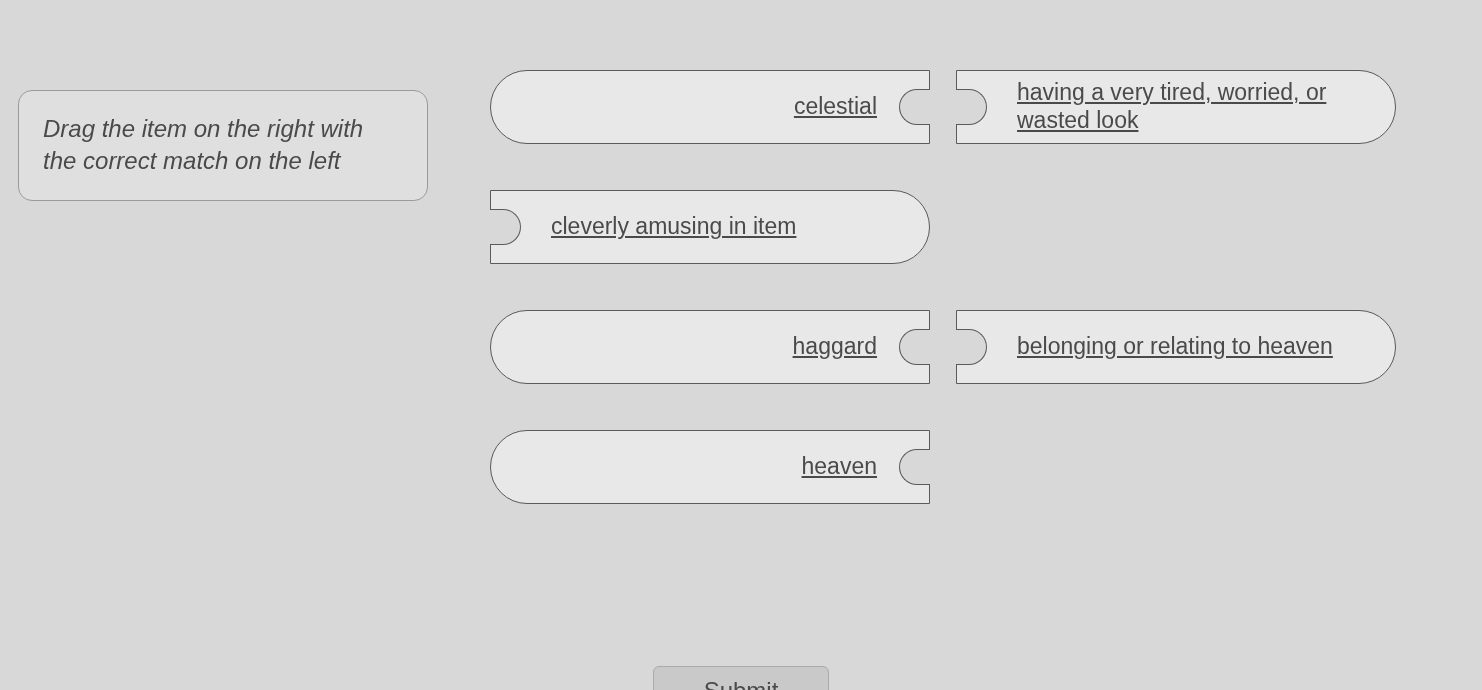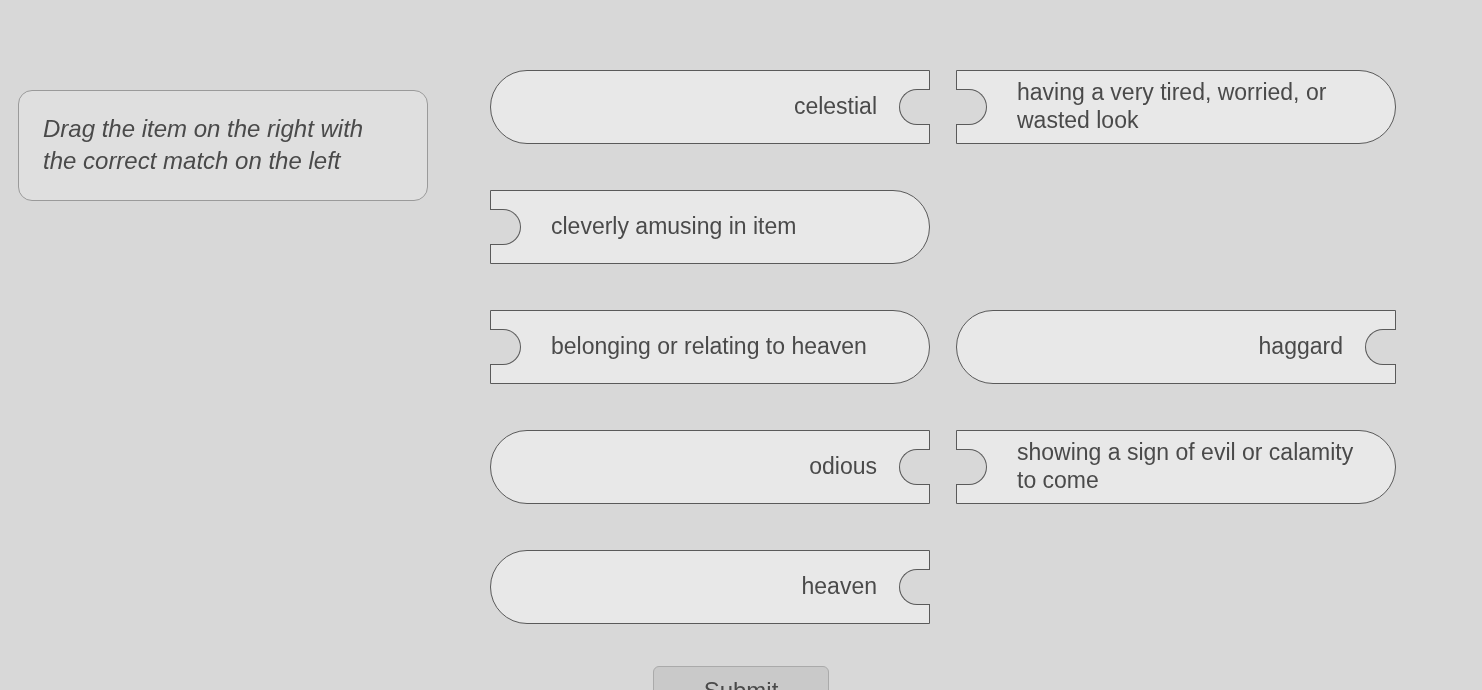"celestial" .pair-row { text-decoration: none -> underline }
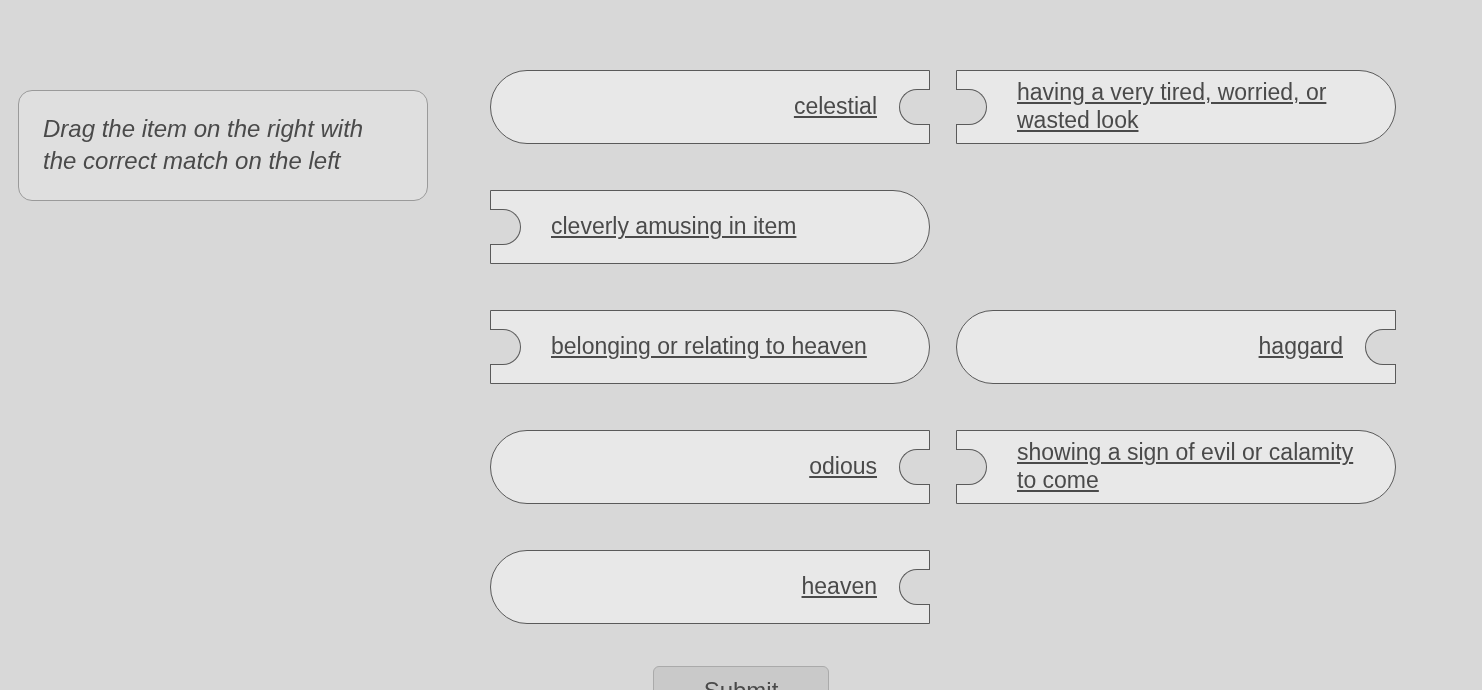"belonging or relating to heaven" div.piece { order: before "haggard" -> after "haggard" }
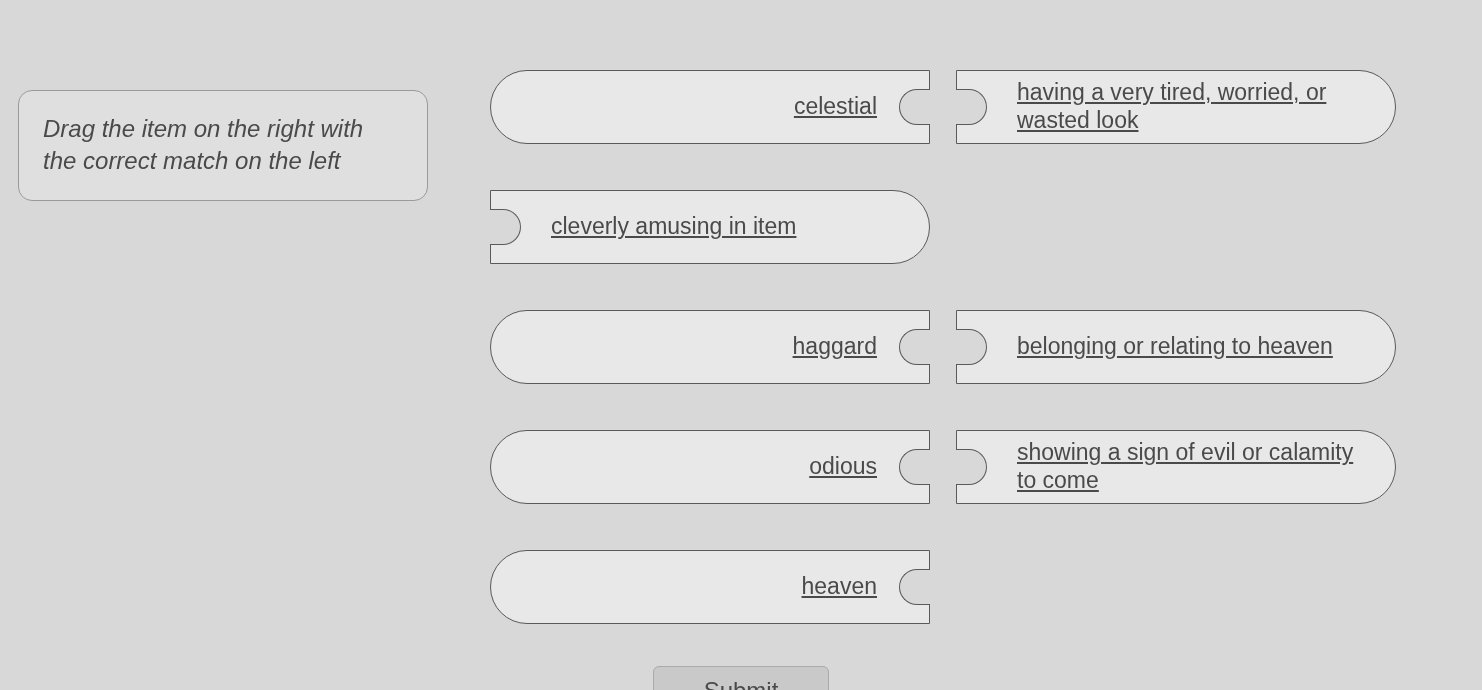"odious" div.pair-row { html: <div> <div> <span>odious</span> </div> <div> <span>showing a sign of evil or calamity to come</span> </div> </div> -> none }
